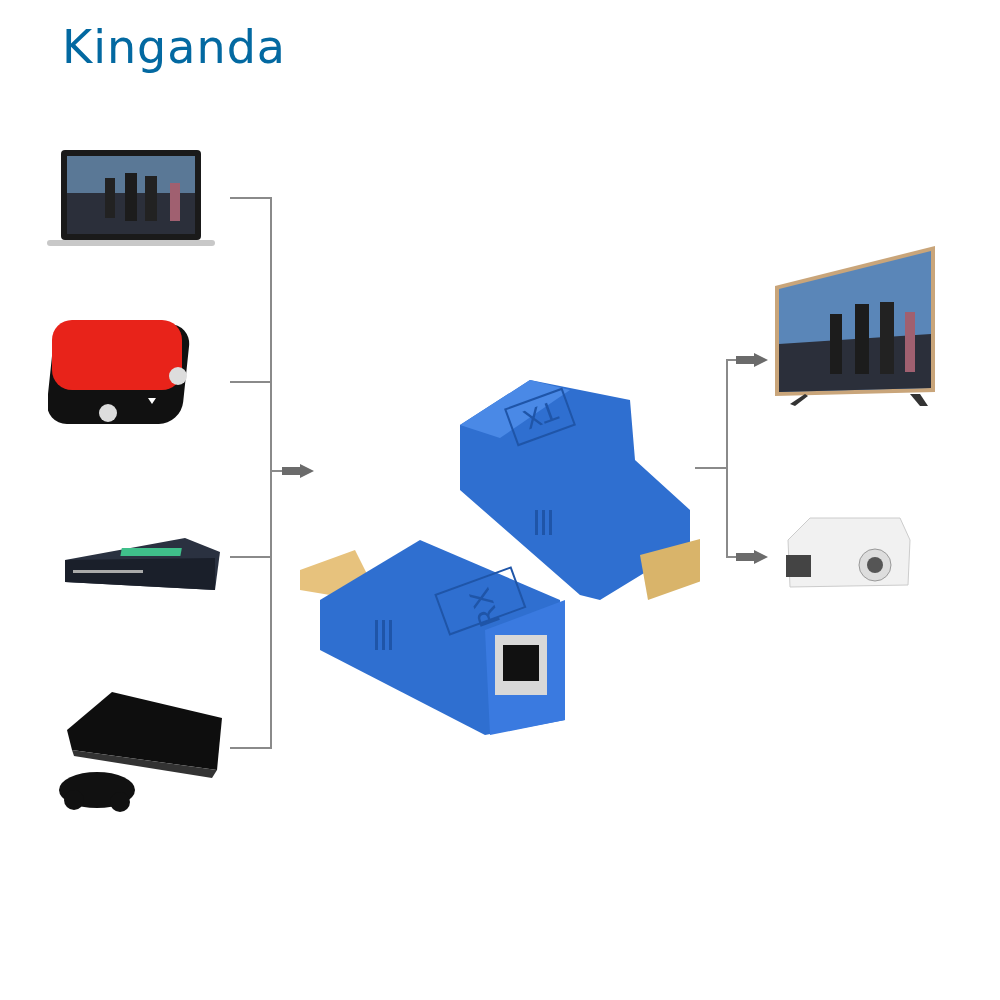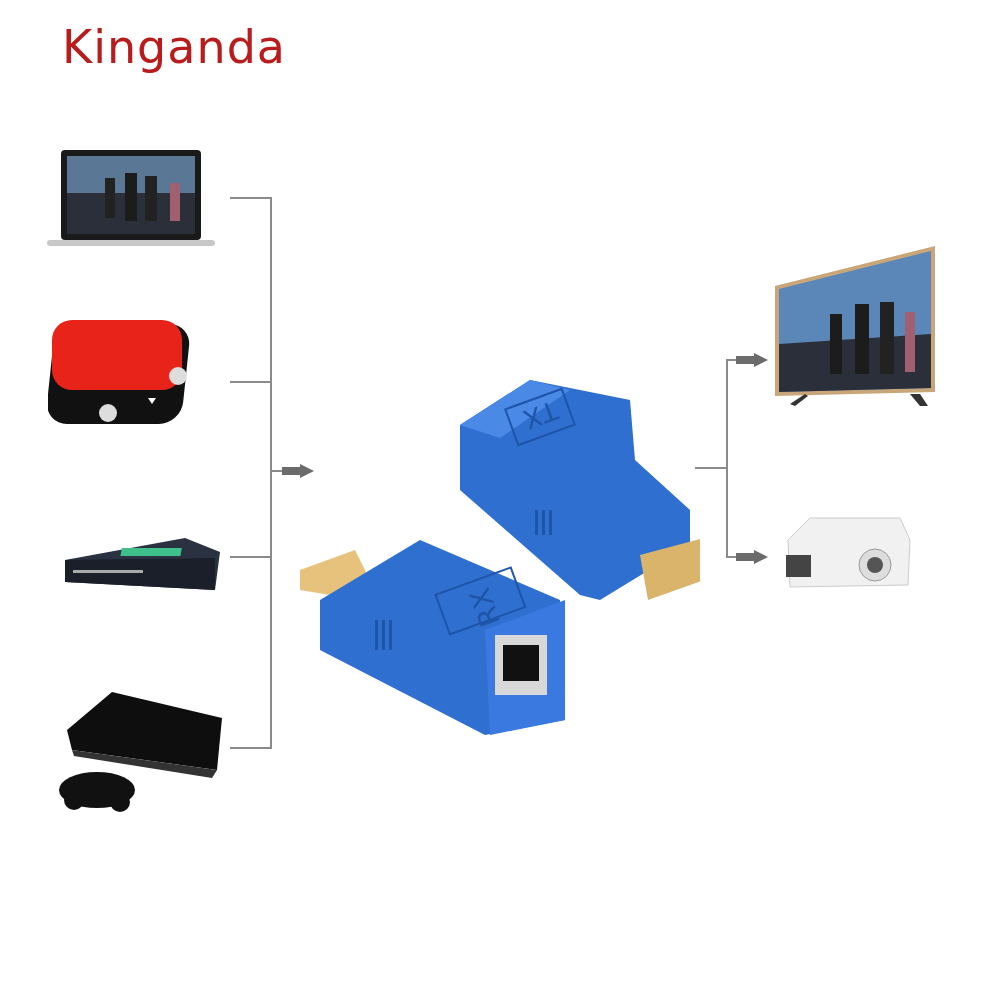"Kinganda" .brand { color: #b91c1c -> #0369a1 }
